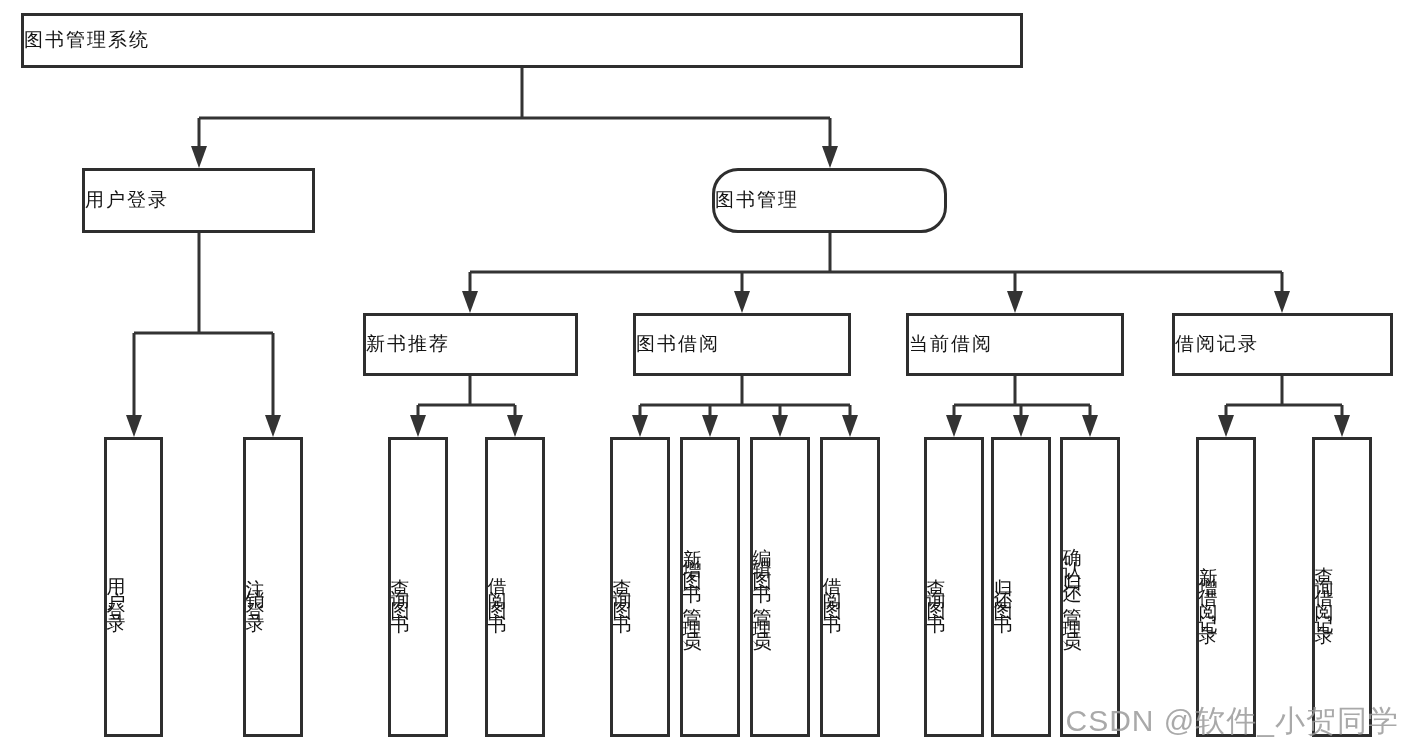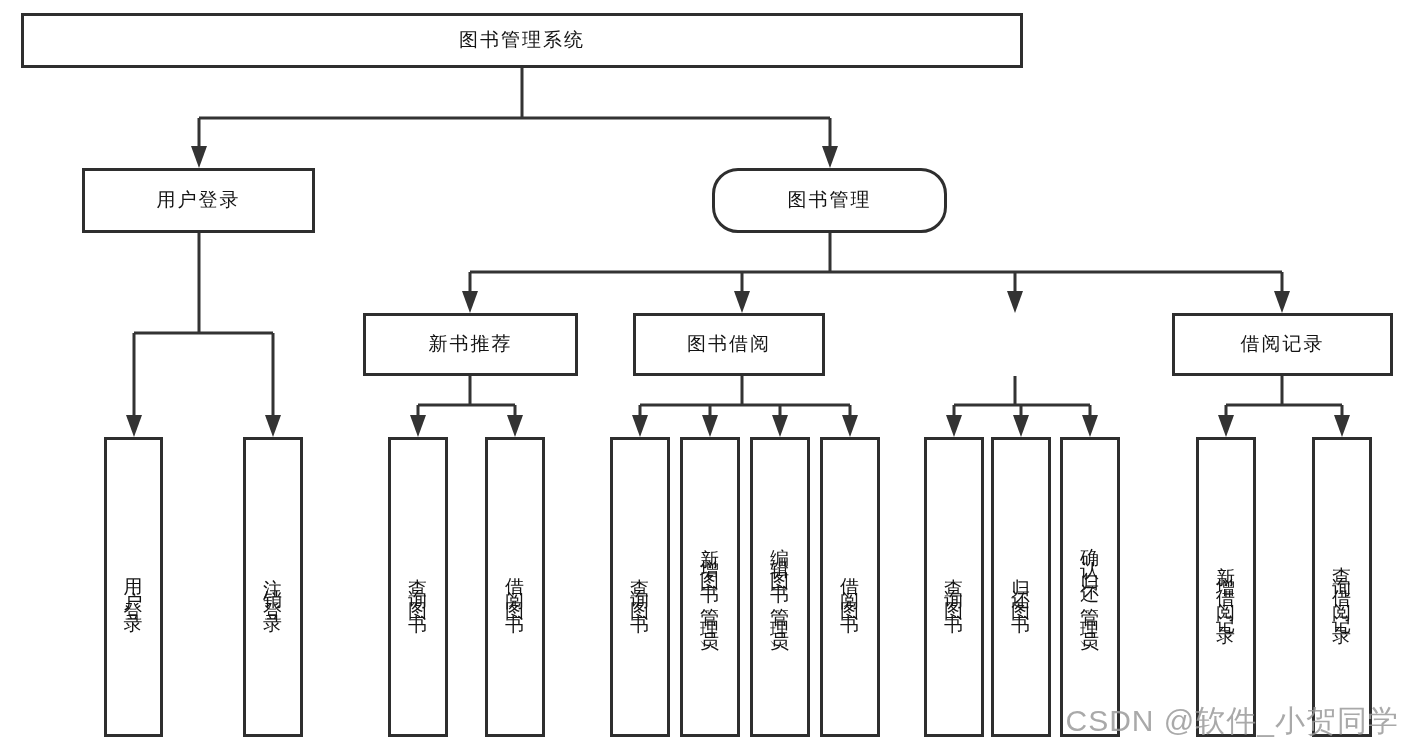"图书管理系统" .box { justify-content: center -> none }
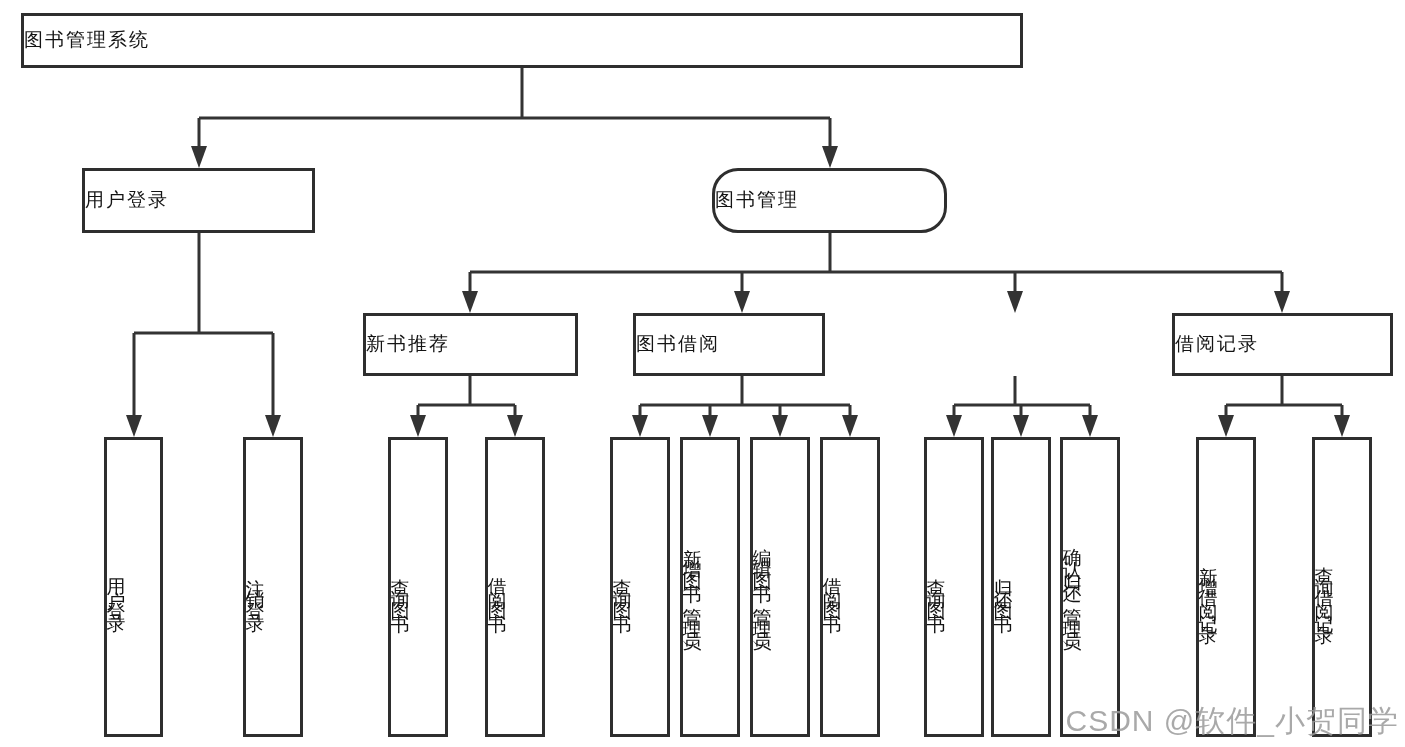"图书借阅" .n-borrow { width: 192px -> 218px }
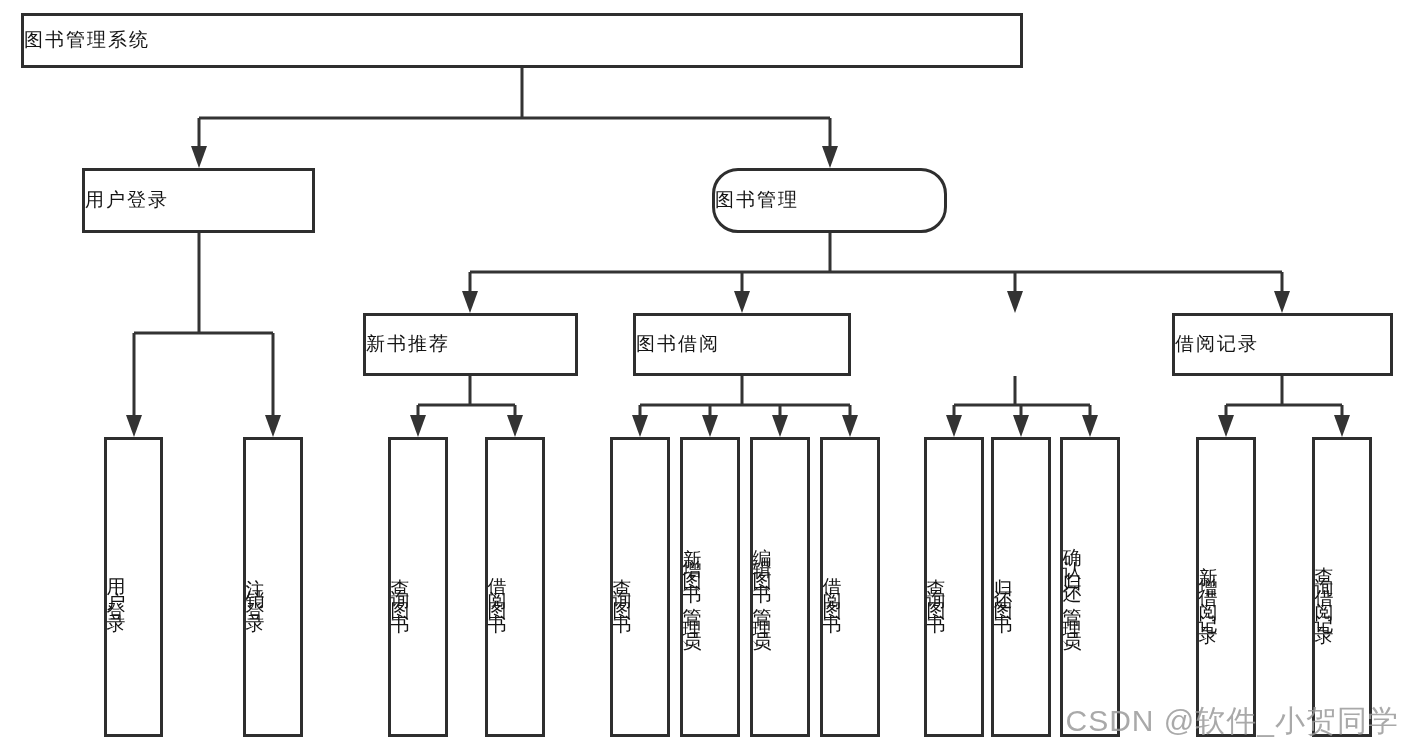"当前借阅" div.box { html: none -> <div> <span>当前借阅</span> </div> }
